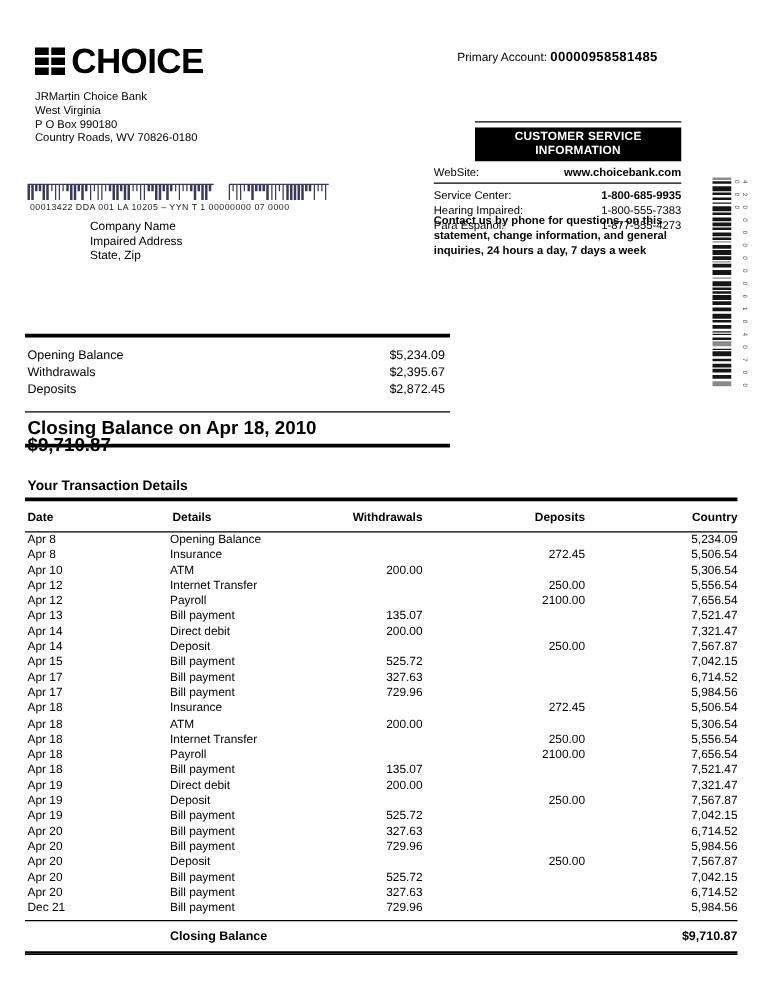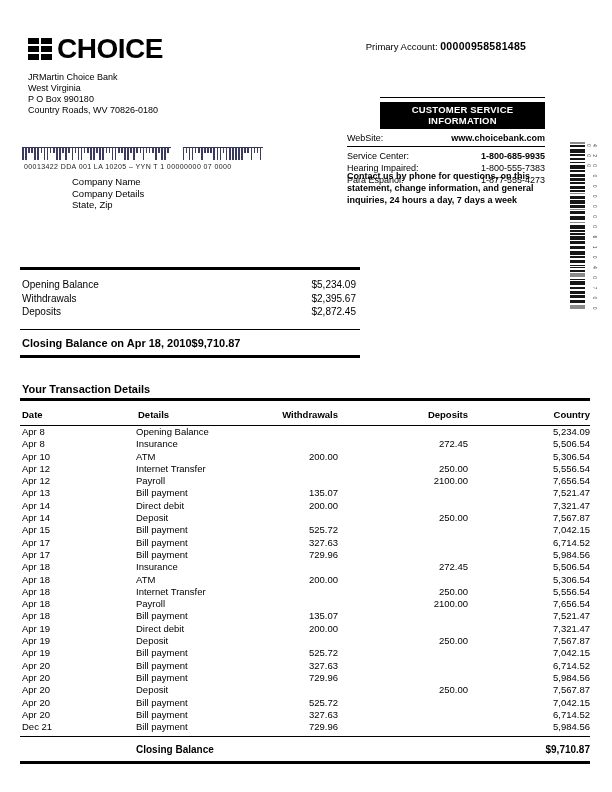"Company Details" div { text: Company Details -> Impaired Address }
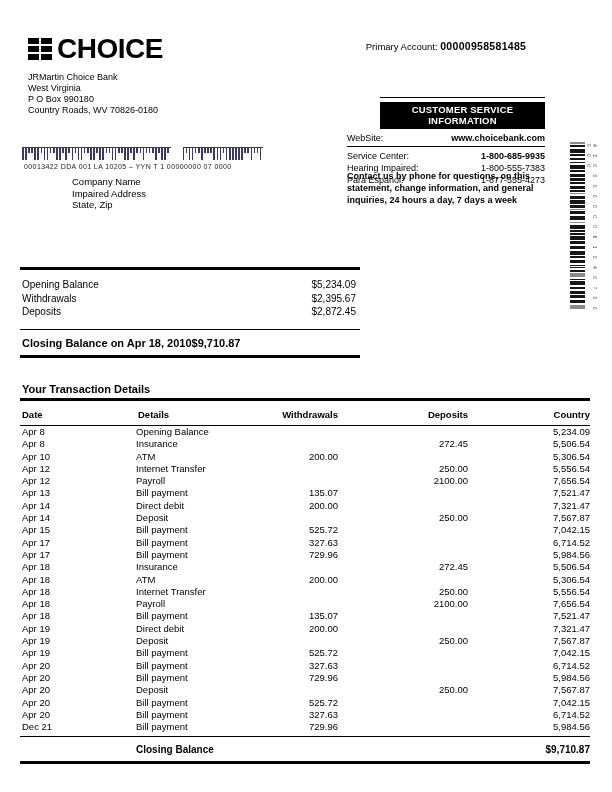"Closing Balance on Apr 18," .as-closing { flex-direction: none -> column; font-size: 11px -> 15px }
